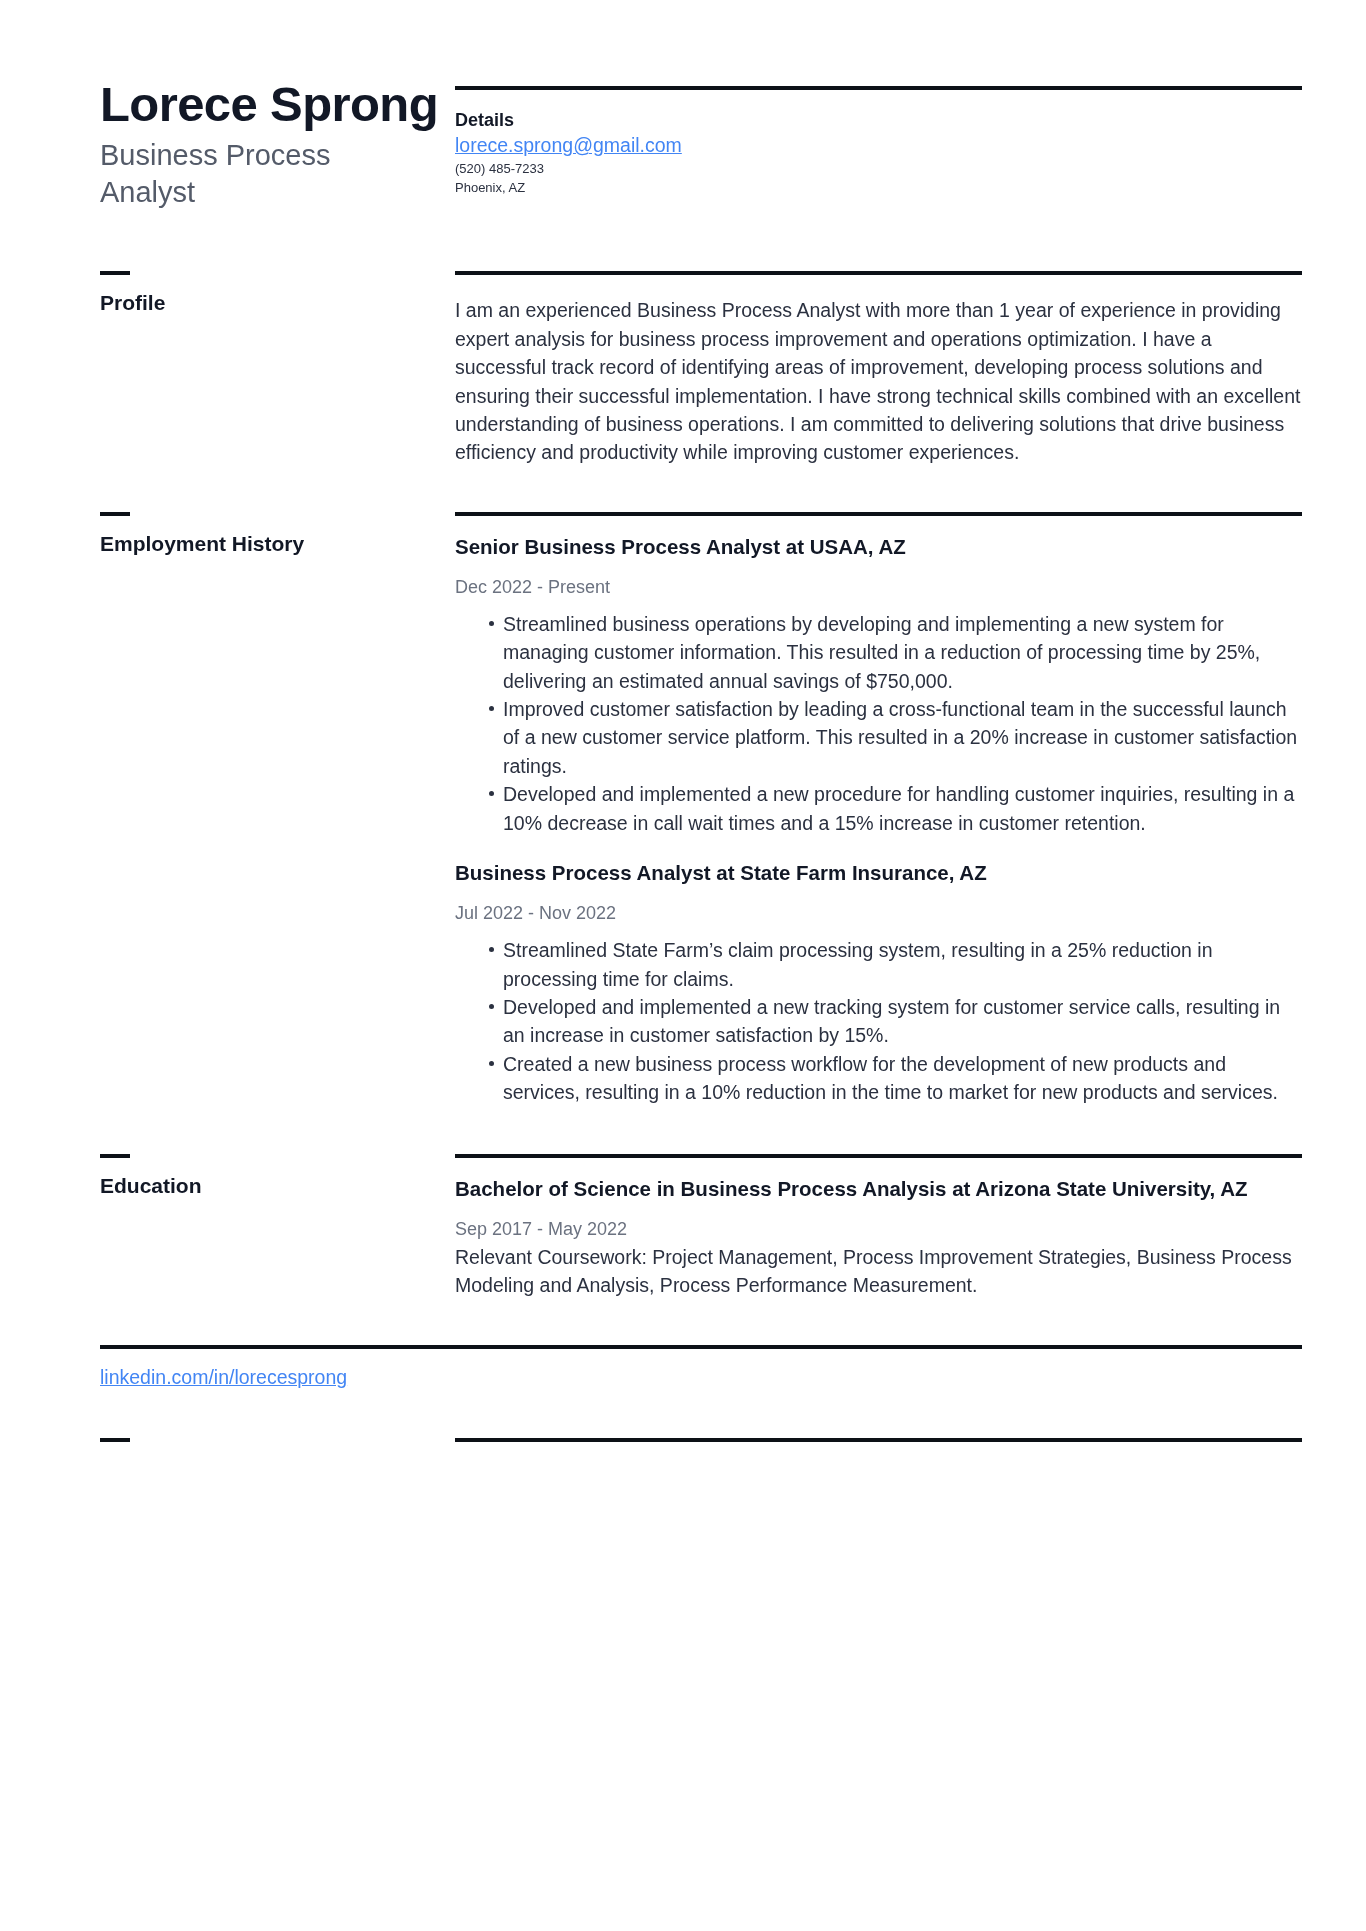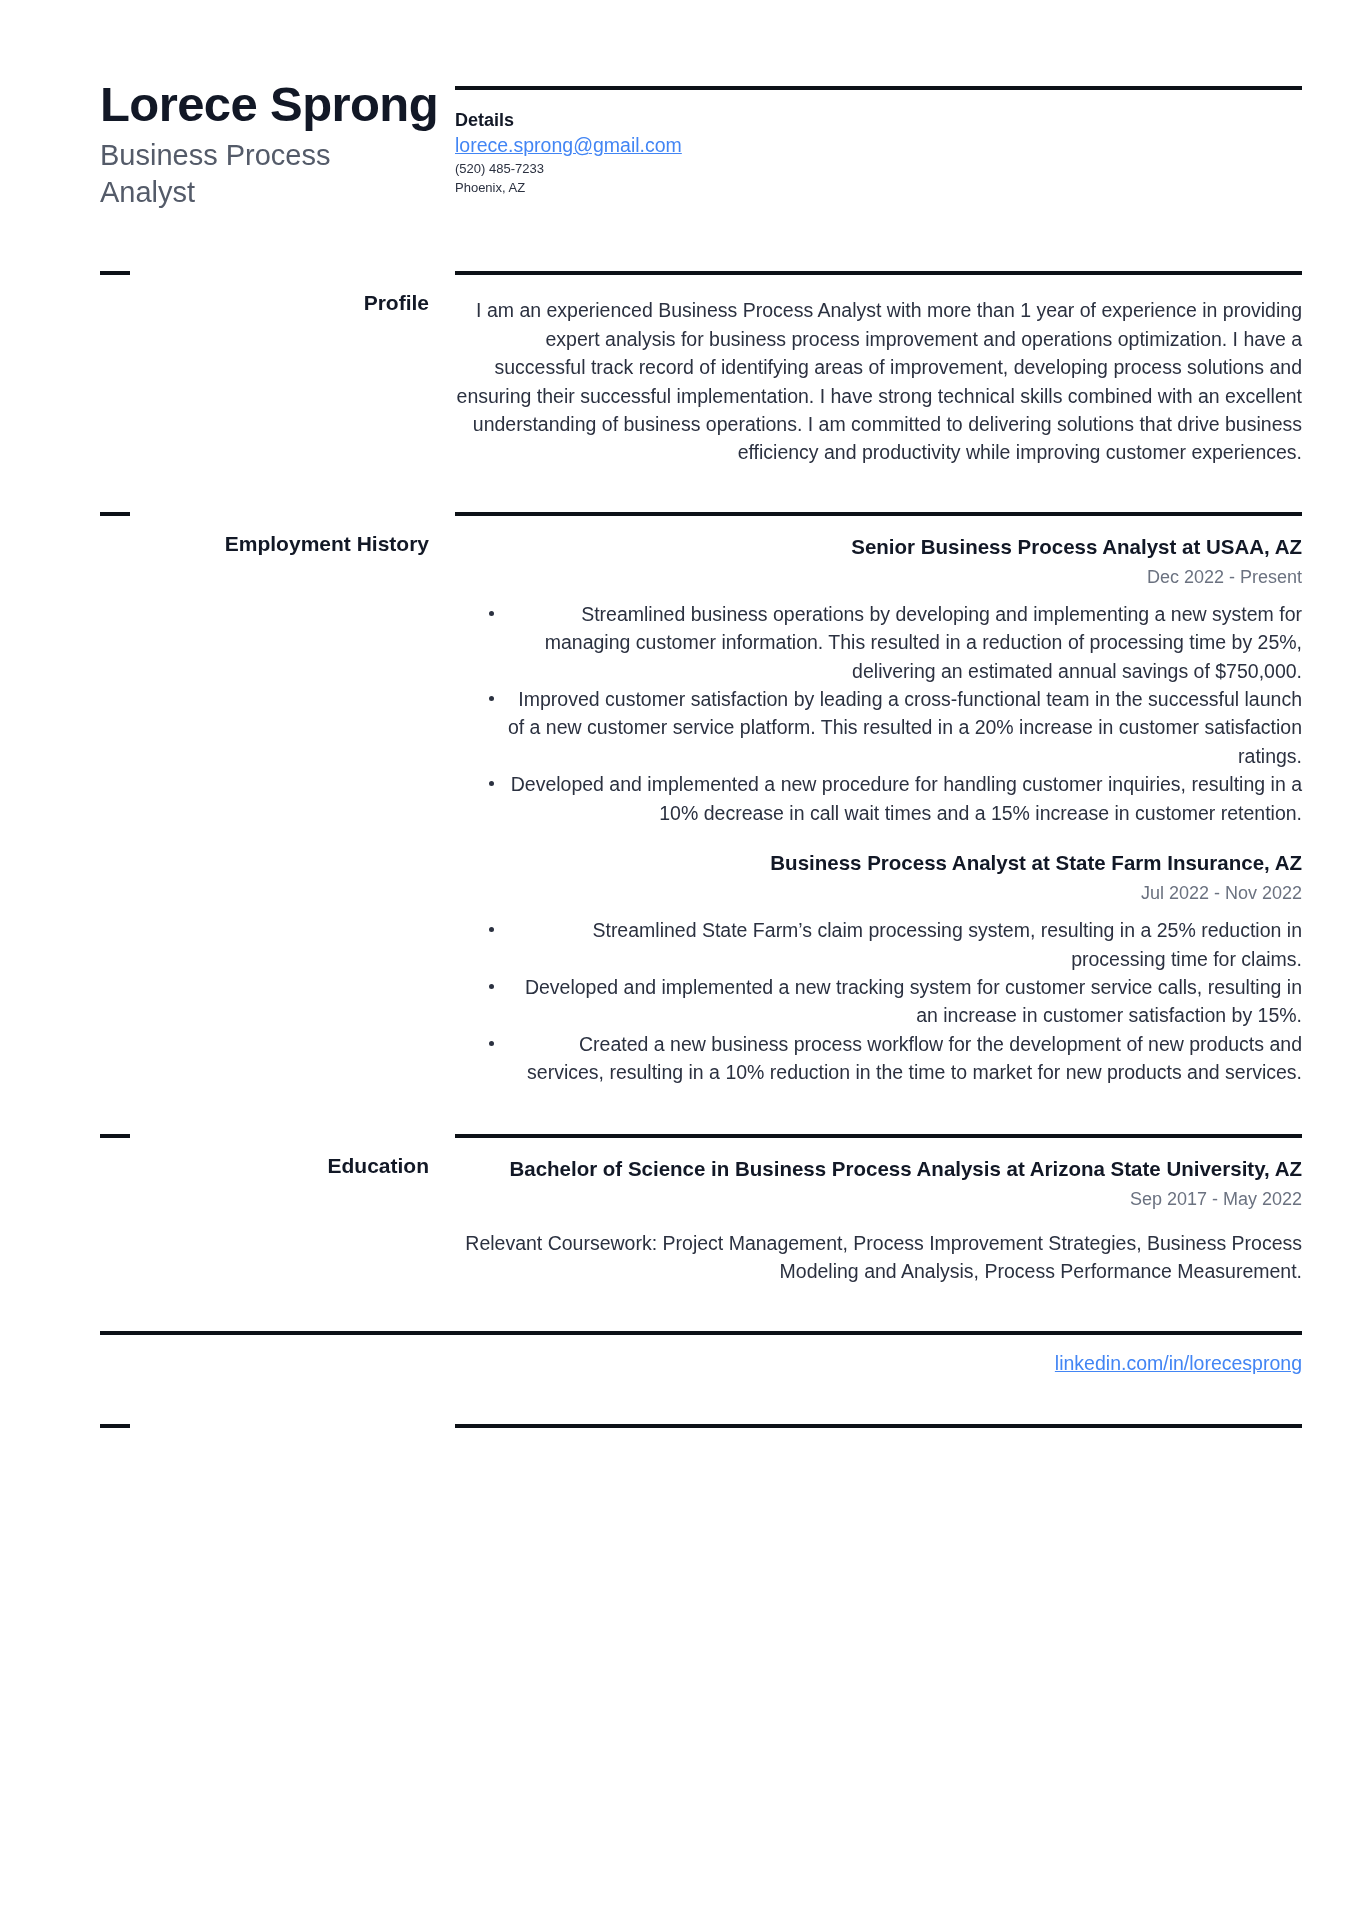"Profile" .section { text-align: right -> none }
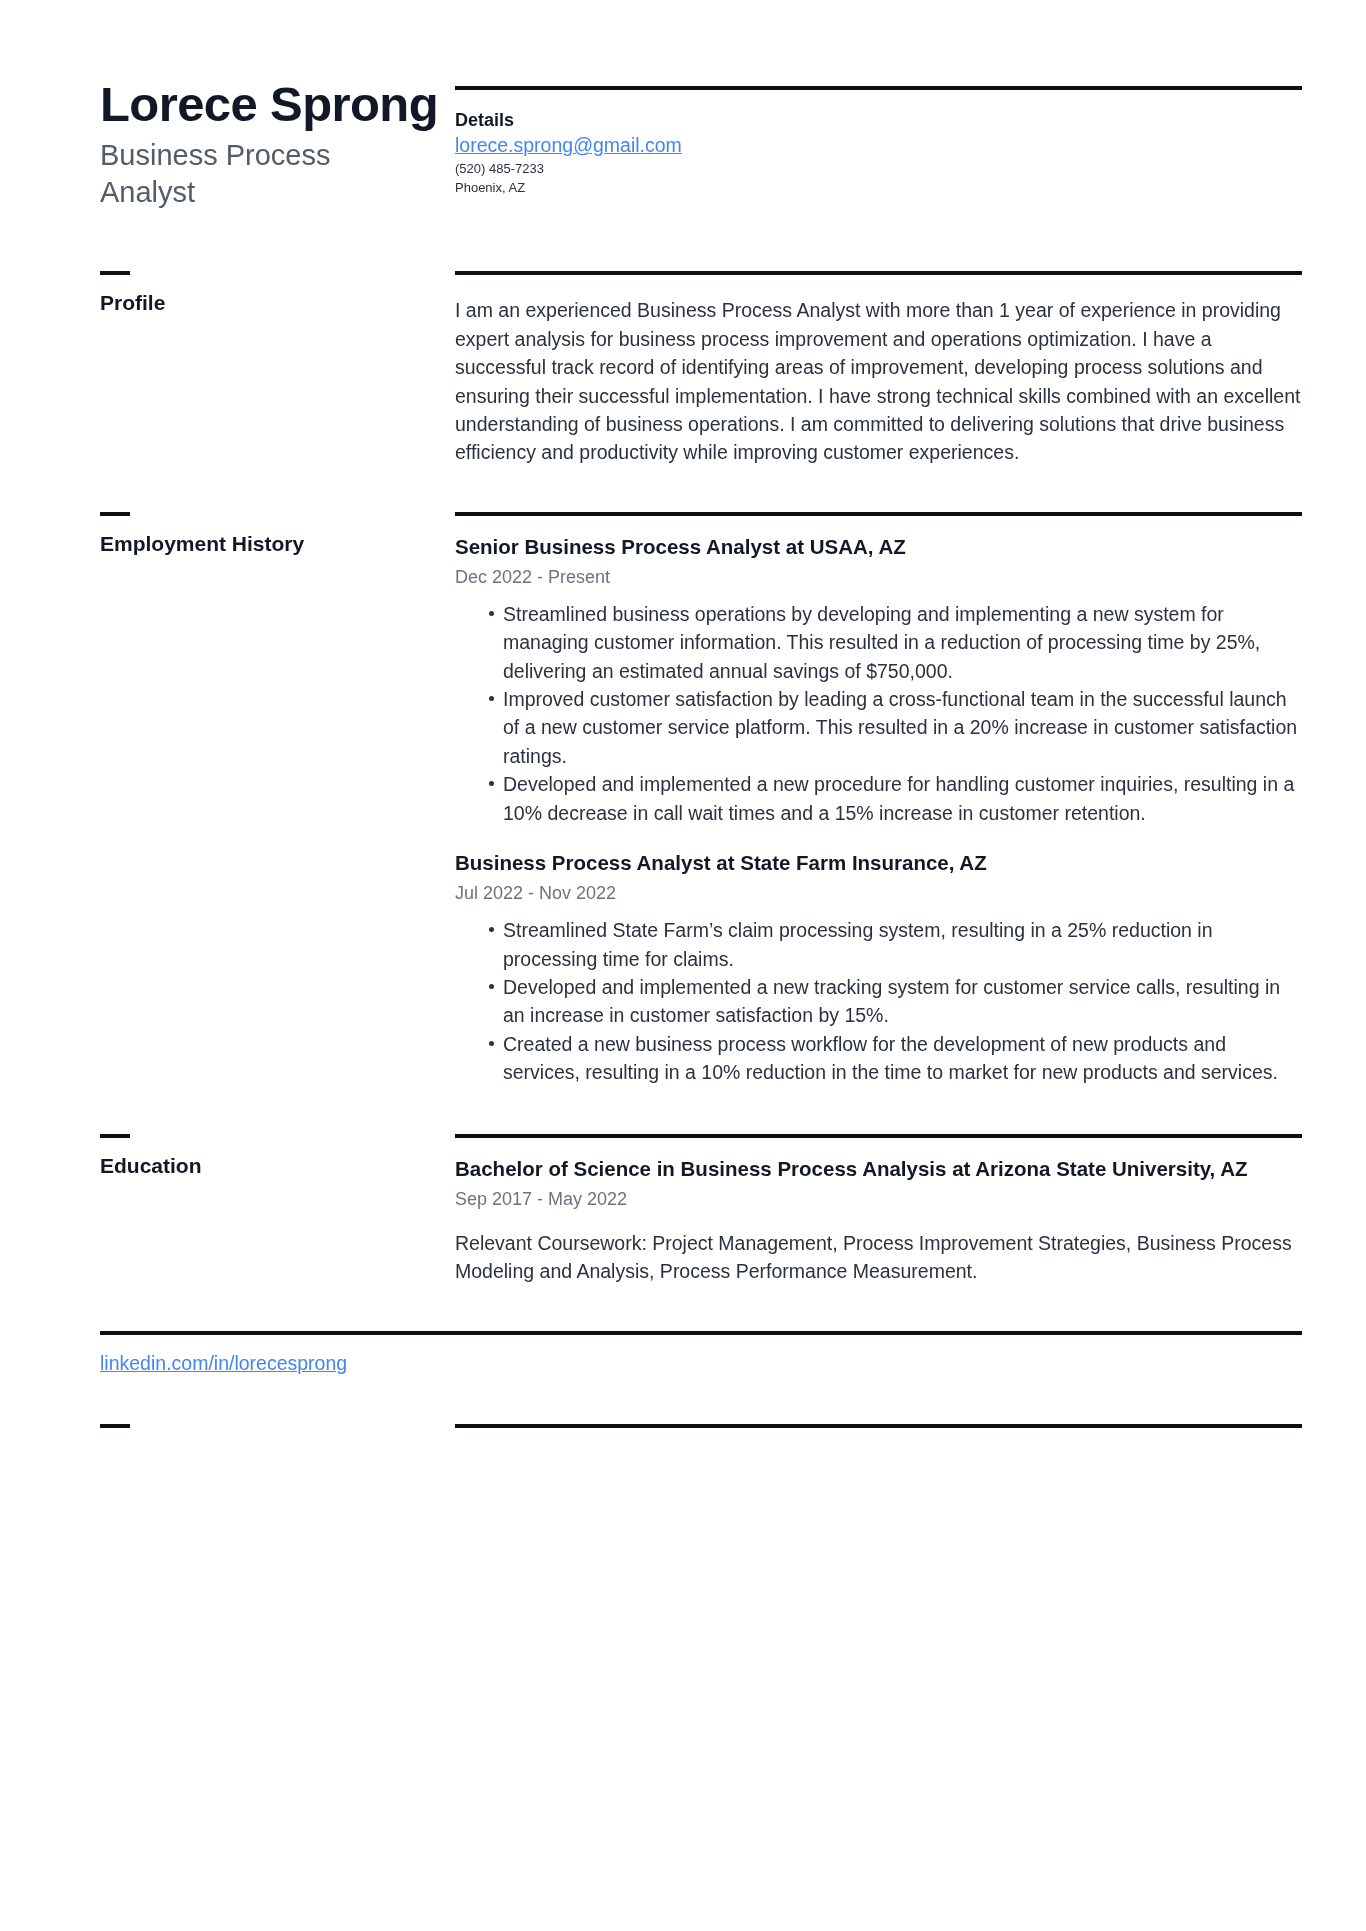"Dec 2022 - Present" .entry-date { margin-top: 3px -> 13px }
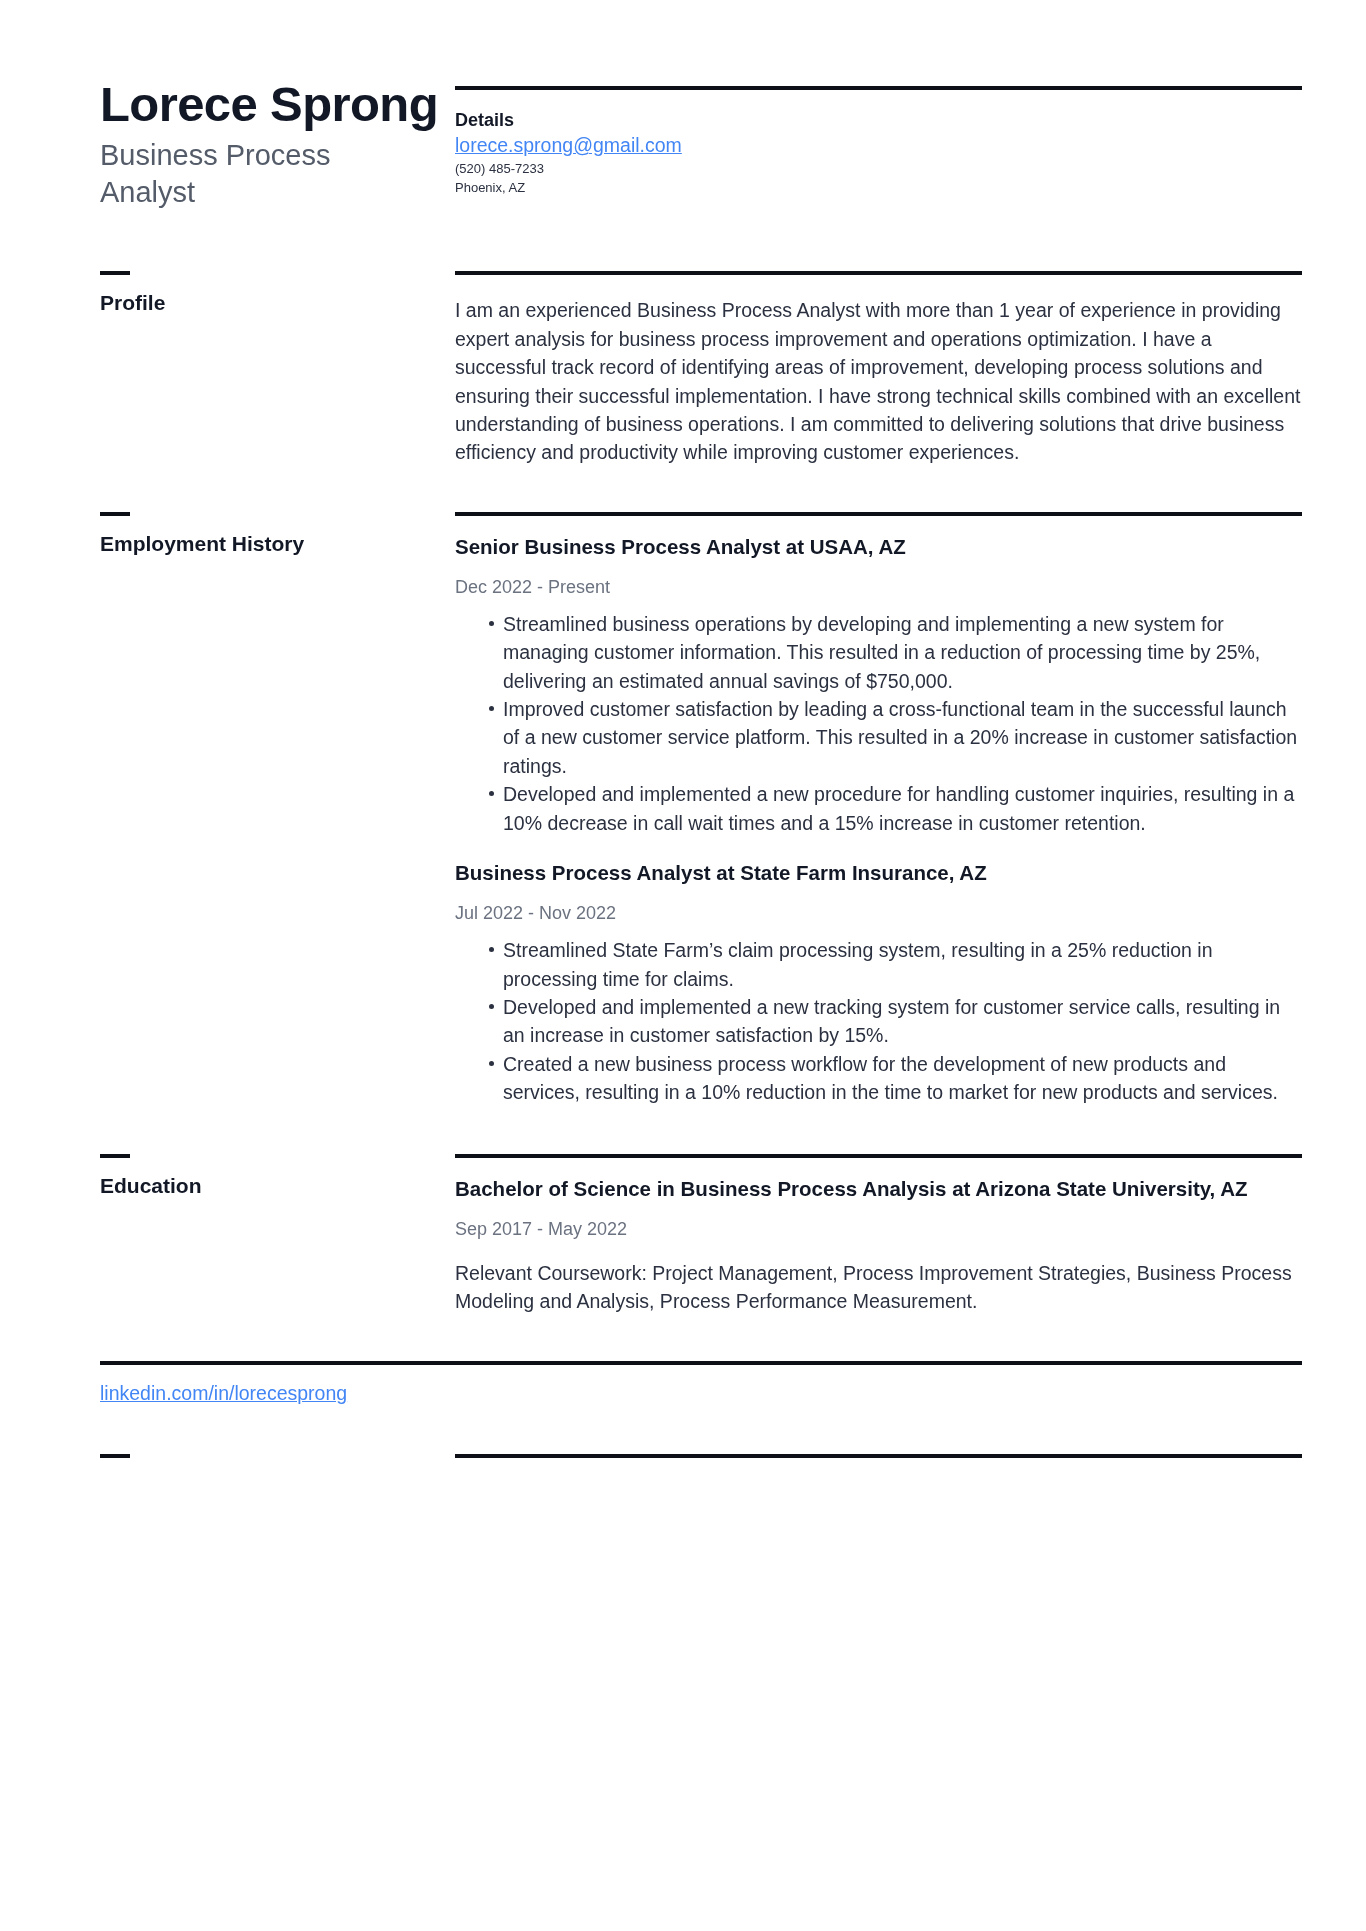"Relevant Coursework: Project Management," .coursework { margin-top: 16px -> none }
